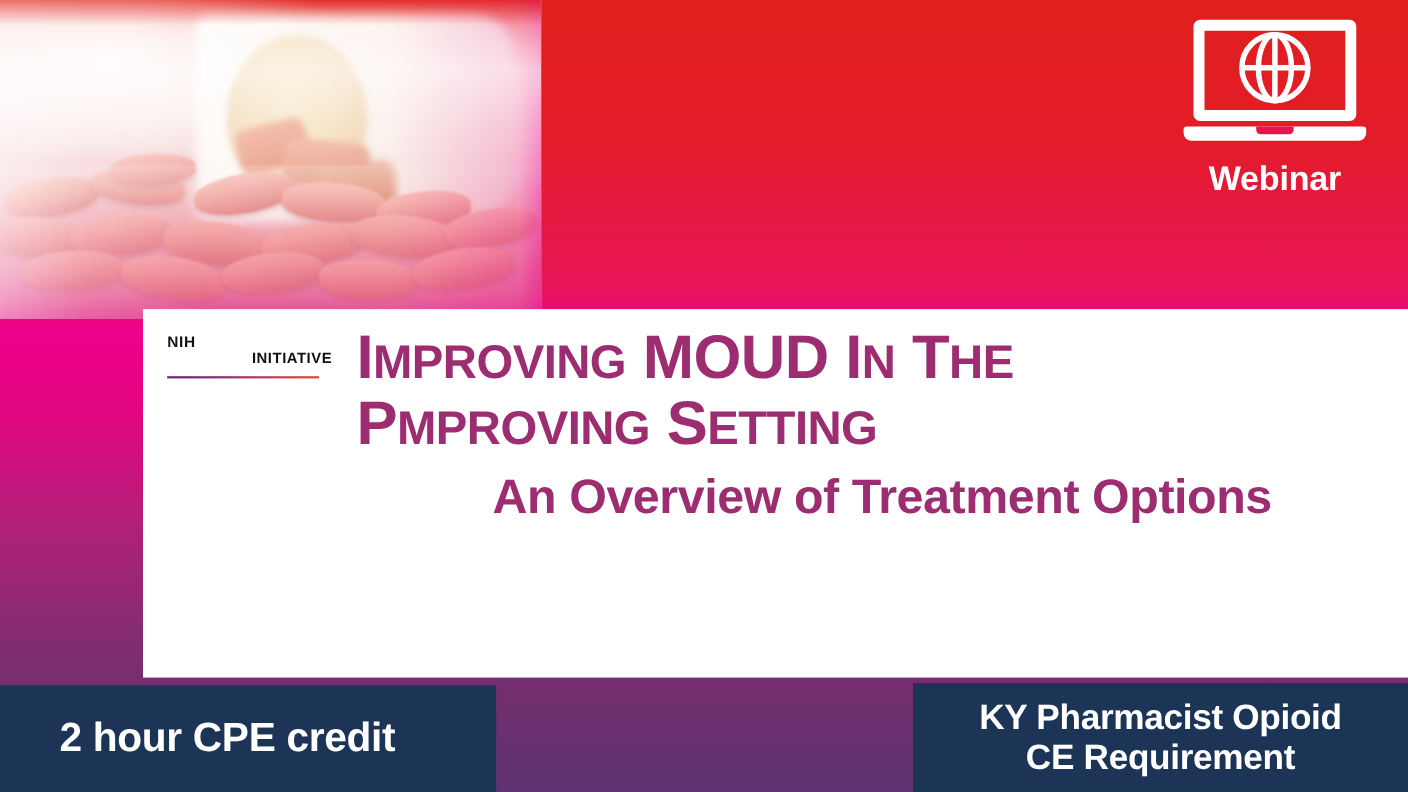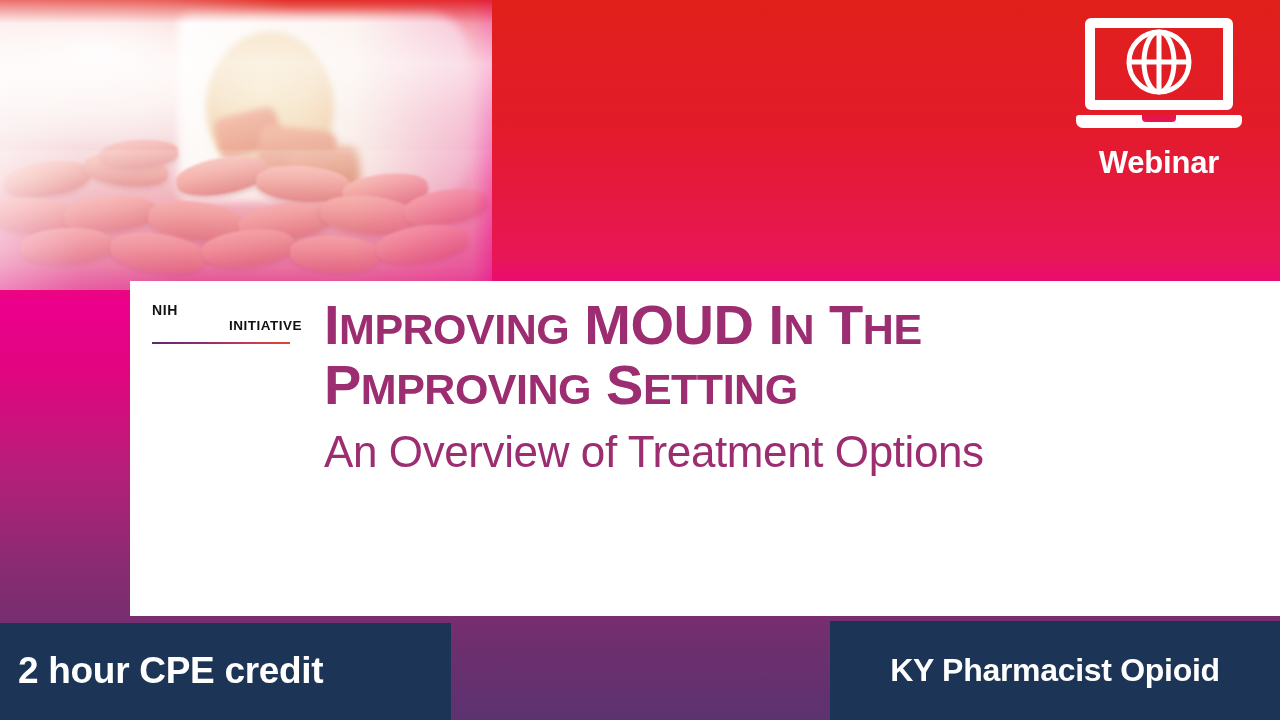"An Overview of Treatment Options" #subtitle { font-weight: normal -> bold; text-align: none -> center }
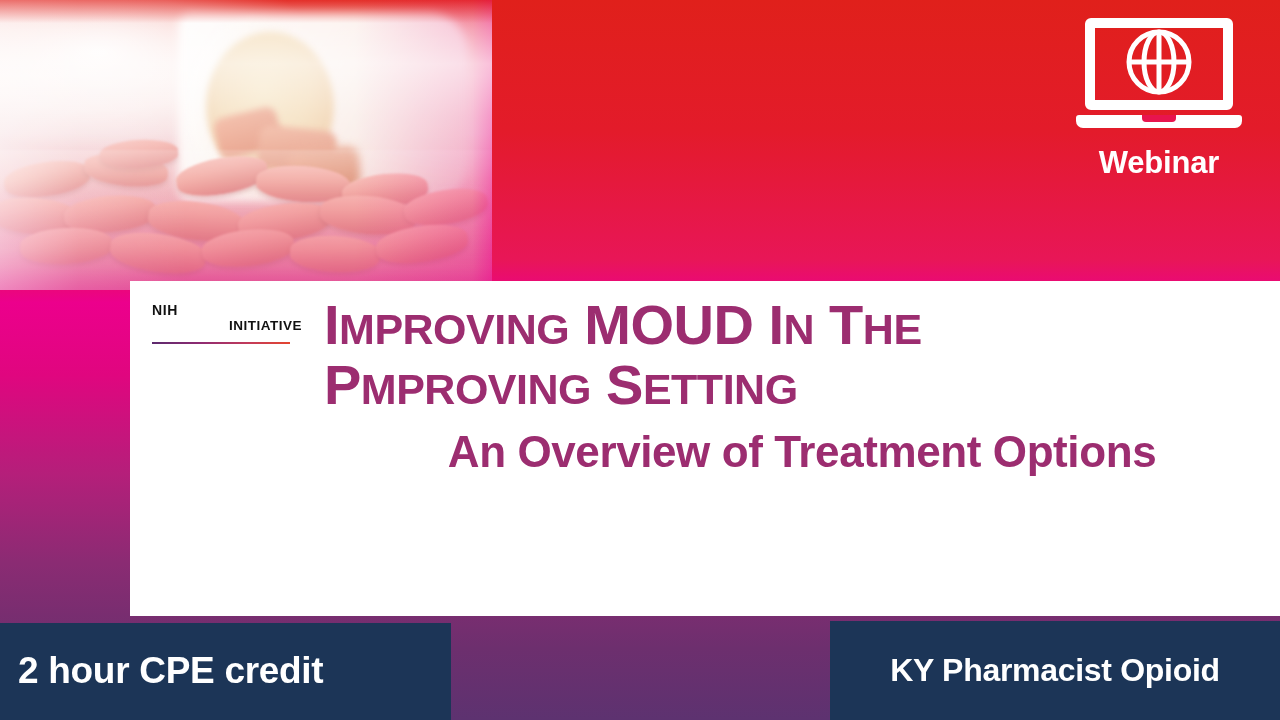"2 hour CPE credit" #cpe-banner .txt { margin-left: 18px -> 54px }
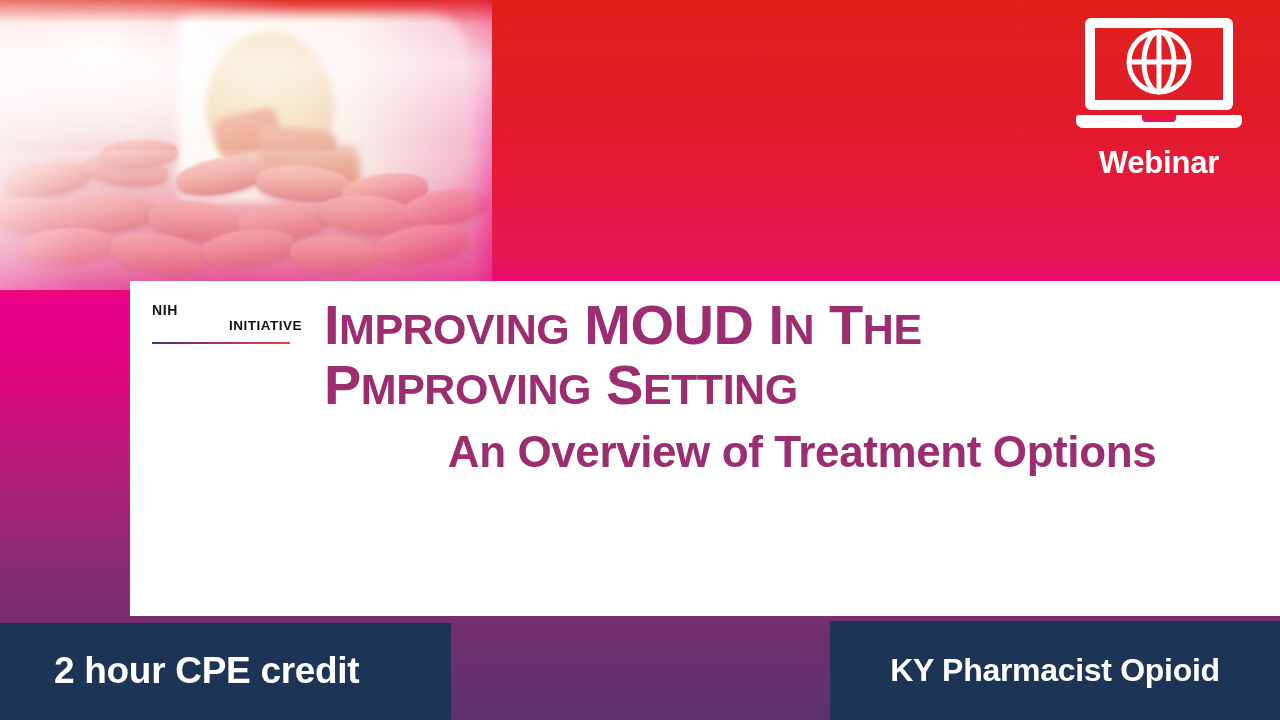"CE Requirement" div { html: none -> <div>CE Requirement</div> }
